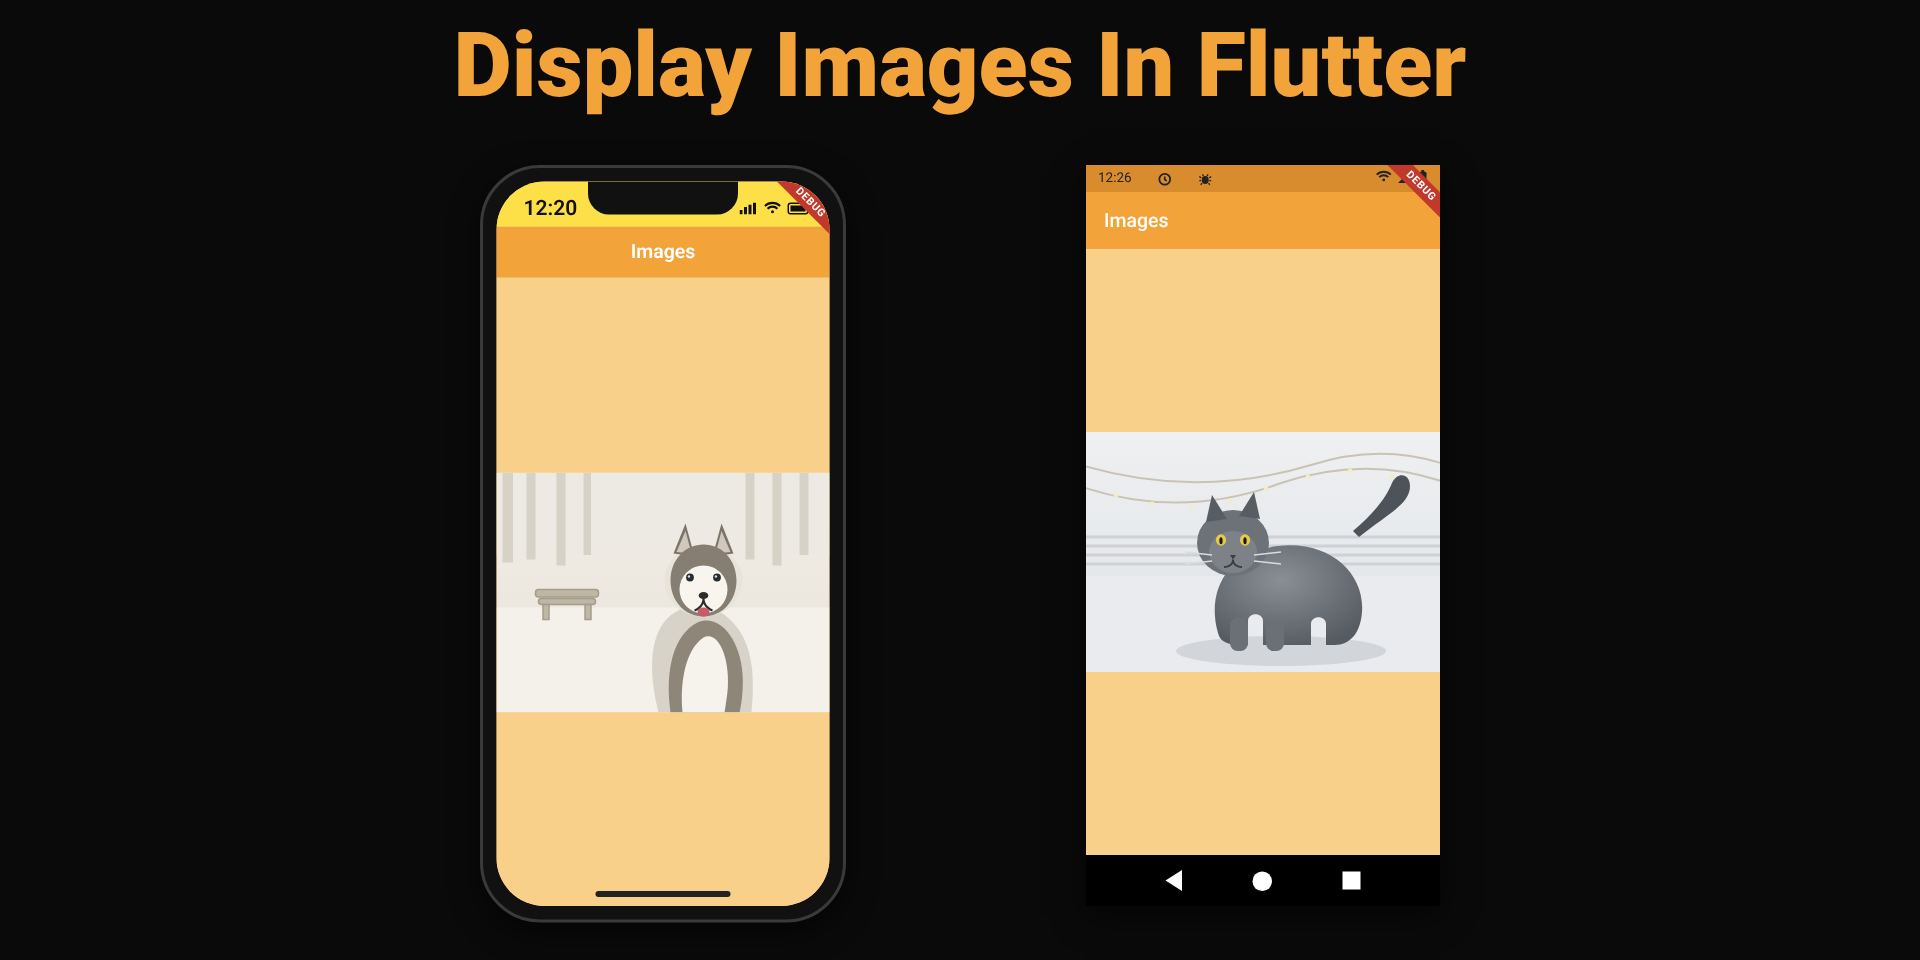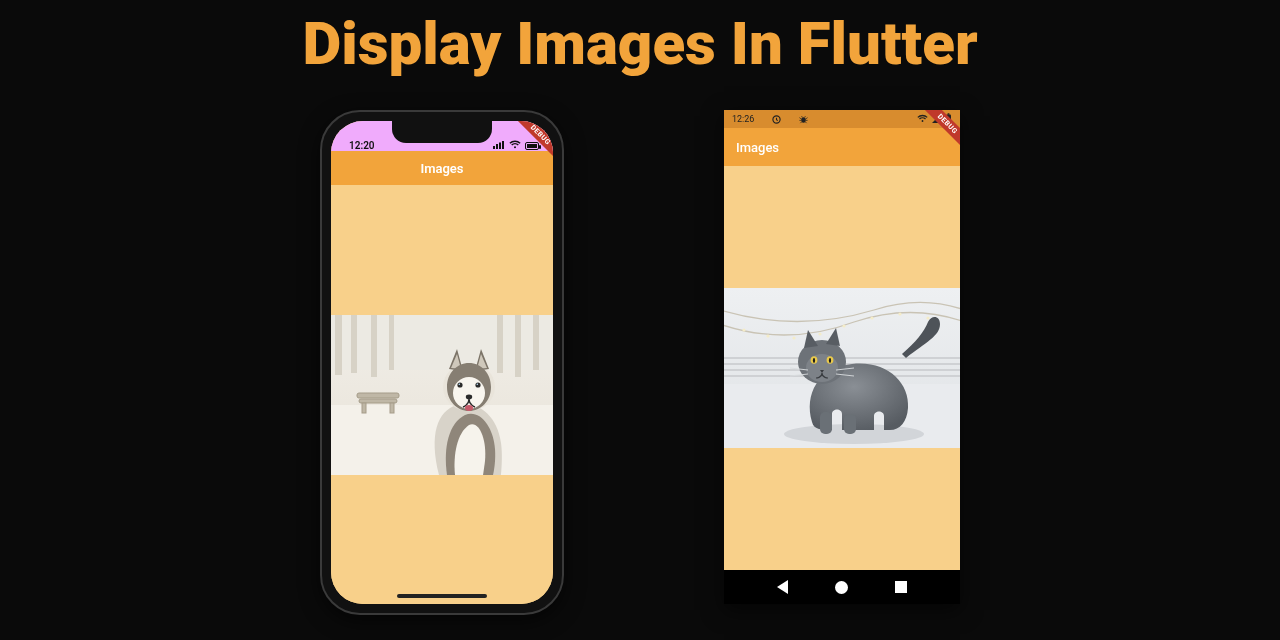"12:20" .iphone .statusbar { align-items: flex-end -> center; background: #f0abfc -> #fde047; font-size: 10px -> 14px }
